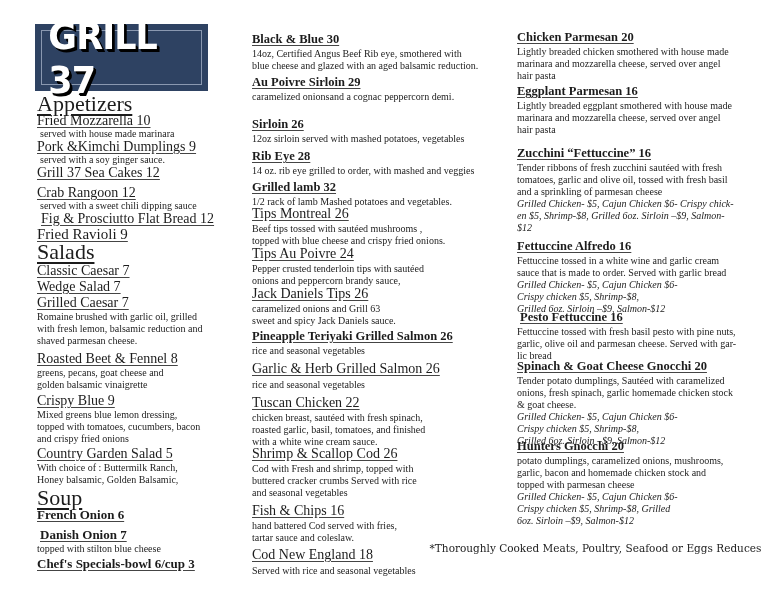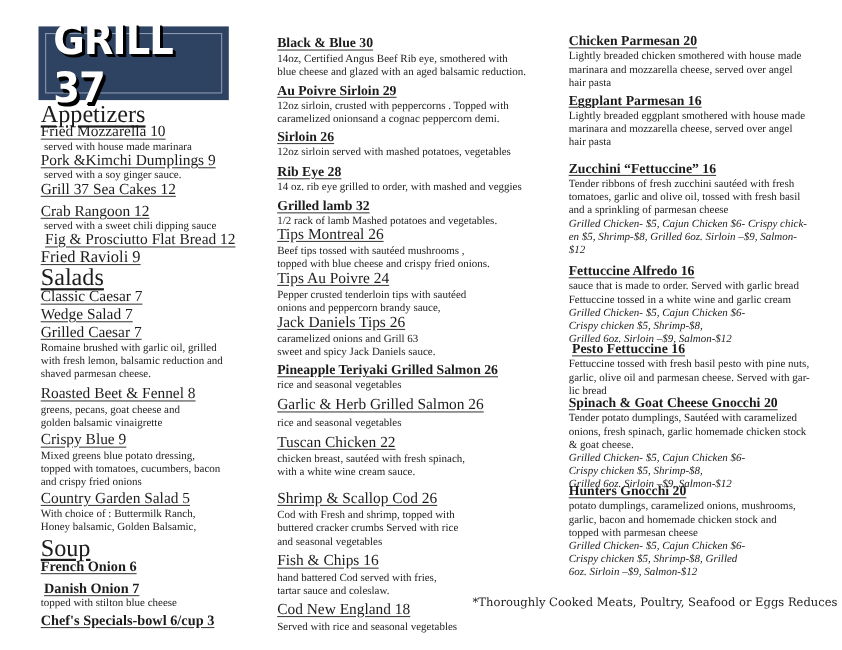"12oz sirloin, crusted with peppercorns" span.desc { html: <span>12oz sirloin, crusted with peppercorns . Topped with</span> -> none }
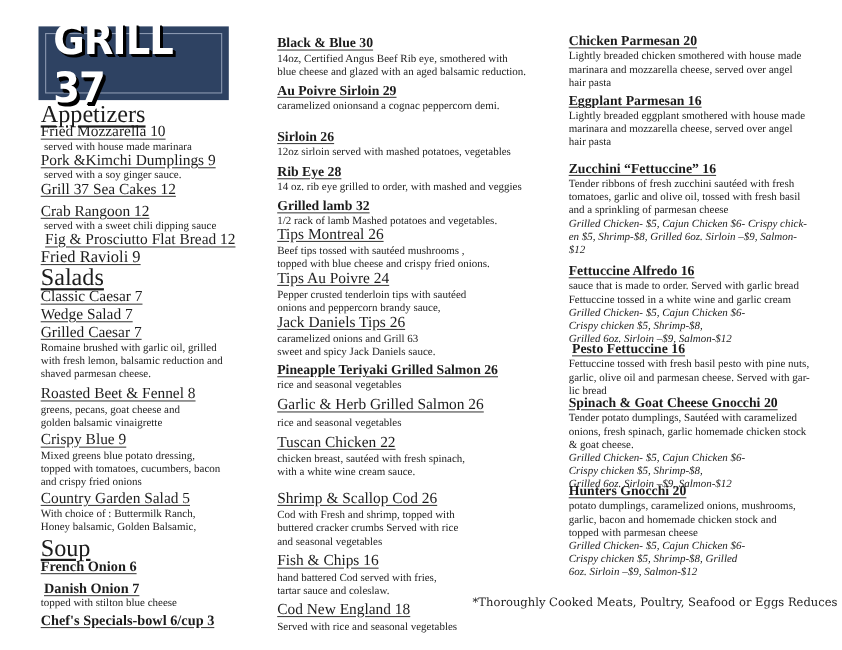"sauce that is made to" span.desc { order: before "Fettuccine tossed in a white" -> after "Fettuccine tossed in a white" }
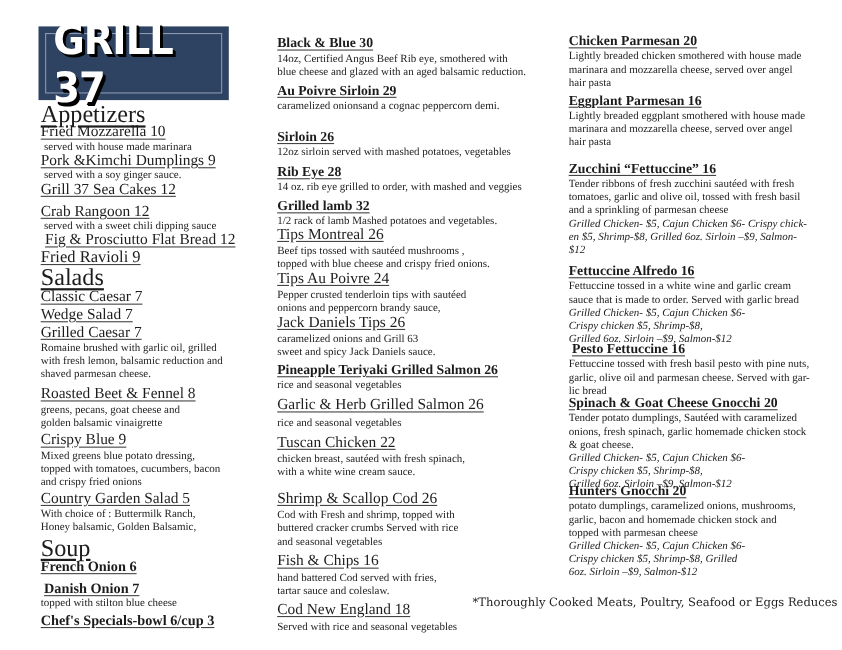"Mixed greens blue potato dressing," span.desc { text: potato -> lemon }
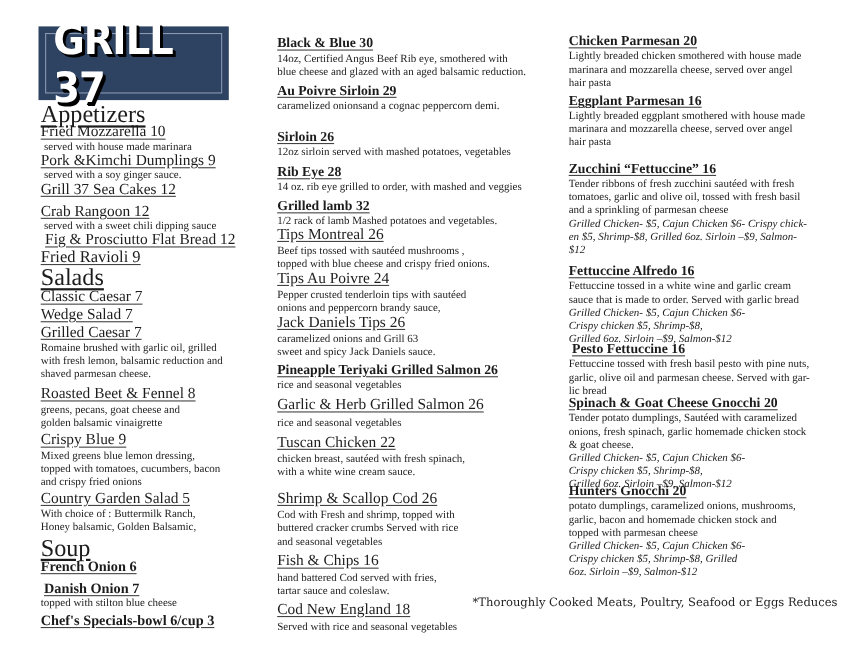"roasted garlic, basil, tomatoes, and" span.desc { html: none -> <span>roasted garlic, basil, tomatoes, and finished</span> }
